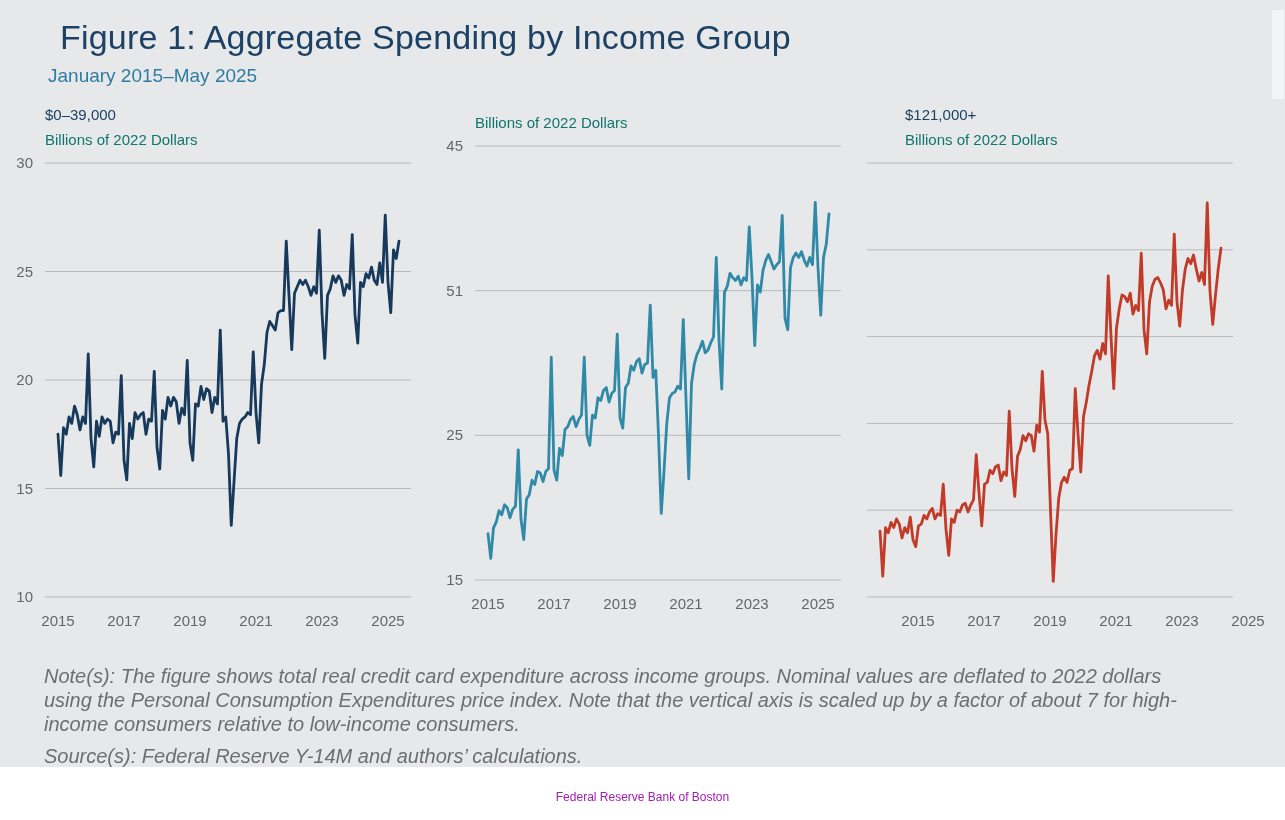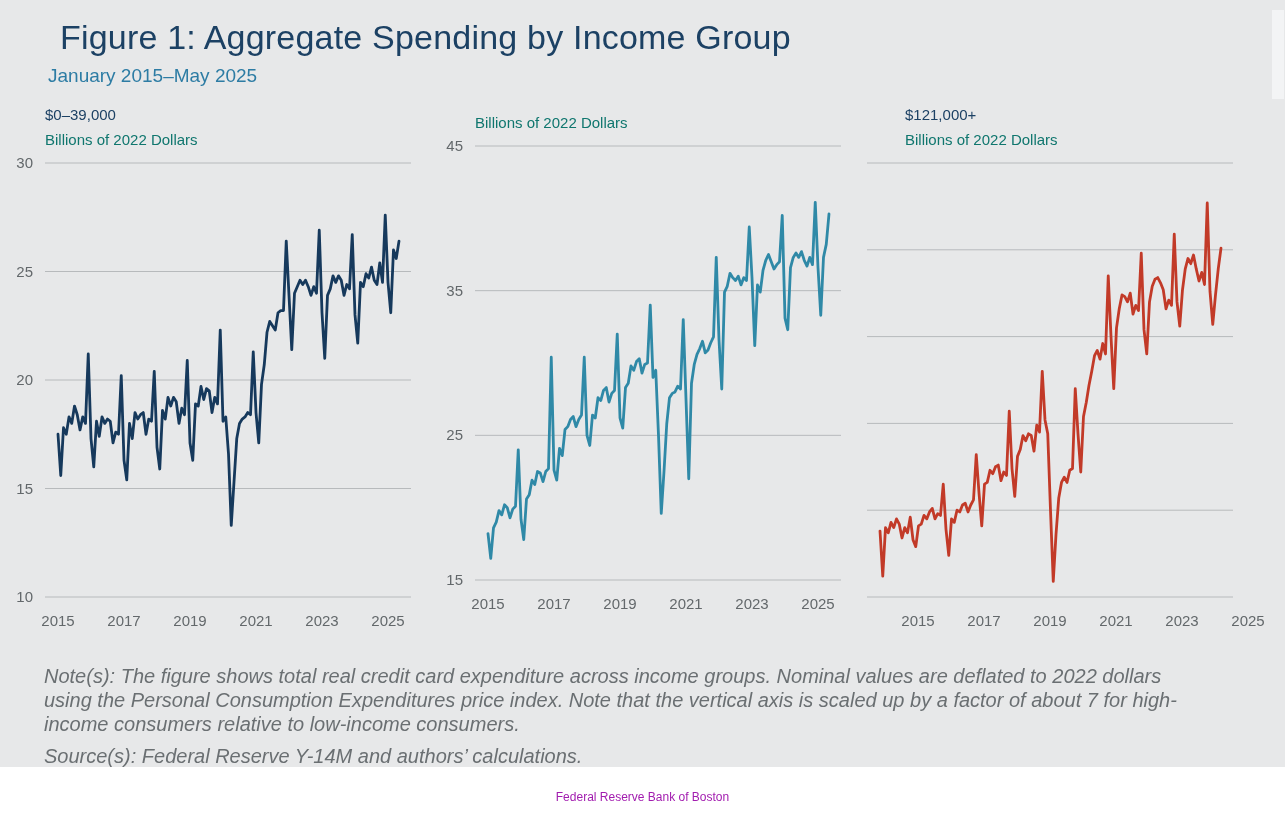"35" div.y-tick { text: 35 -> 51 }
